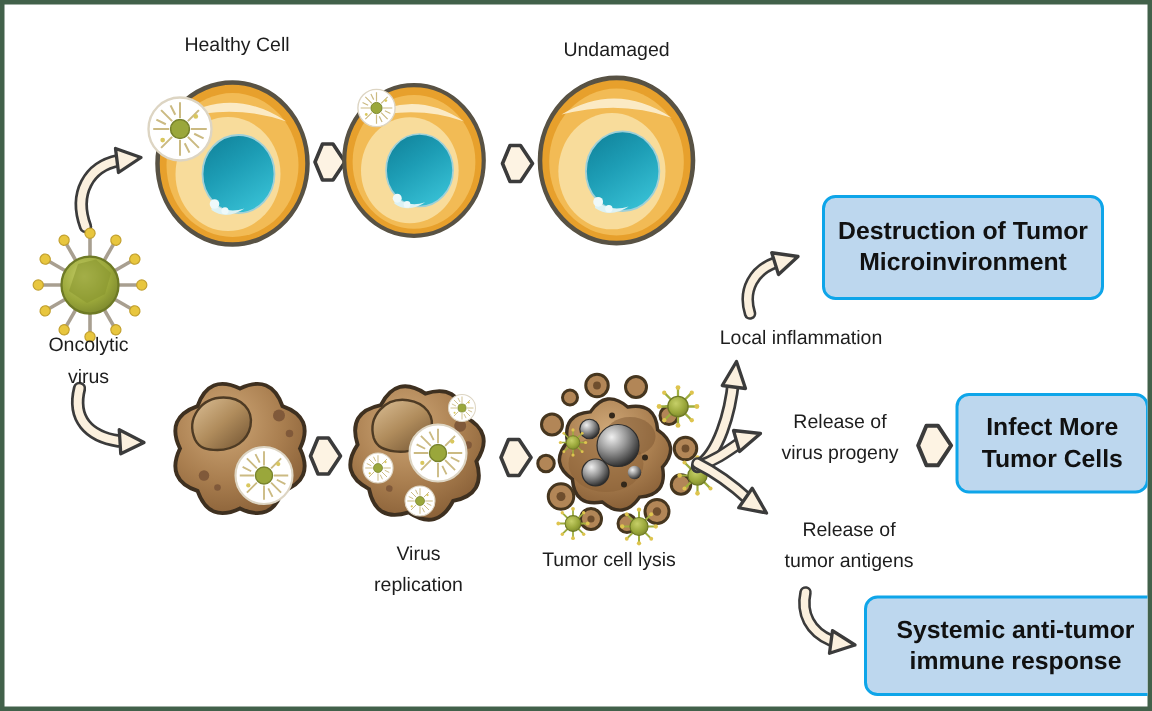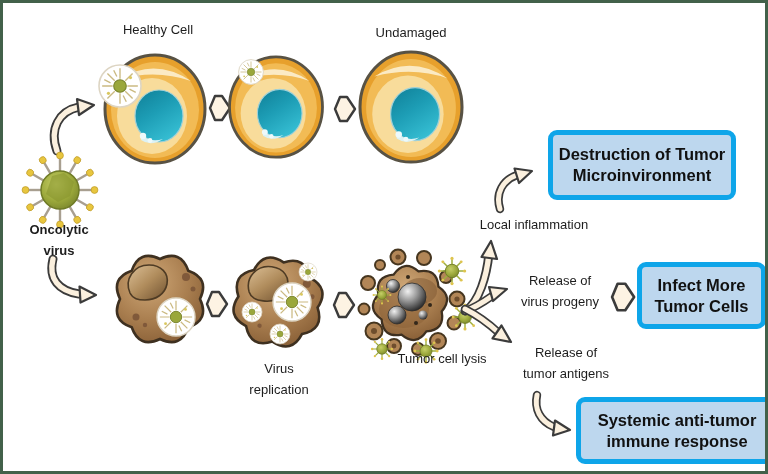"Destruction of Tumor" .obox { border: 5px solid #0ea5e9 -> 2px solid #0ea5e9 }
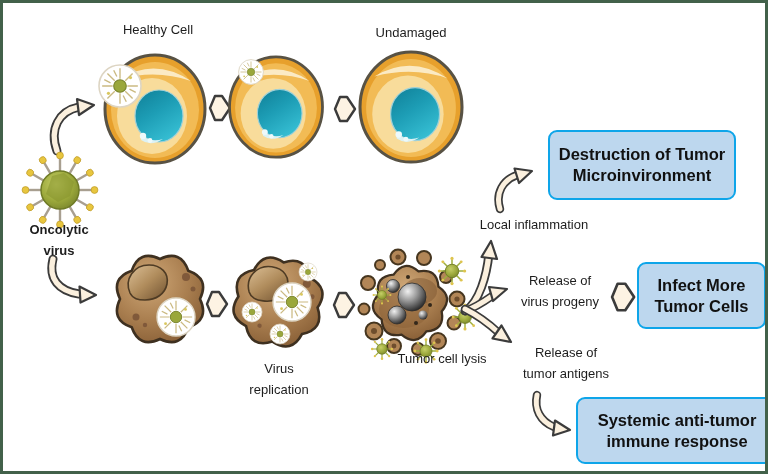"Oncolytic" #lbl-oncolytic { font-weight: bold -> none }
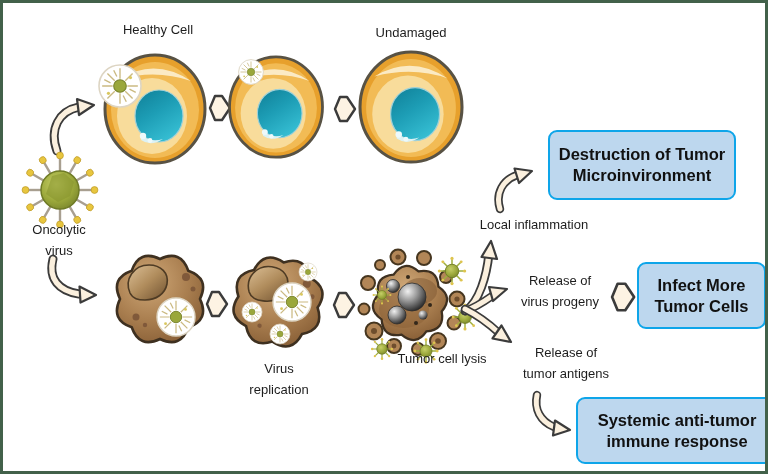"Tumor cell lysis" #lbl-lysis { margin-left: 36px -> none; top: 345px -> 359px }
